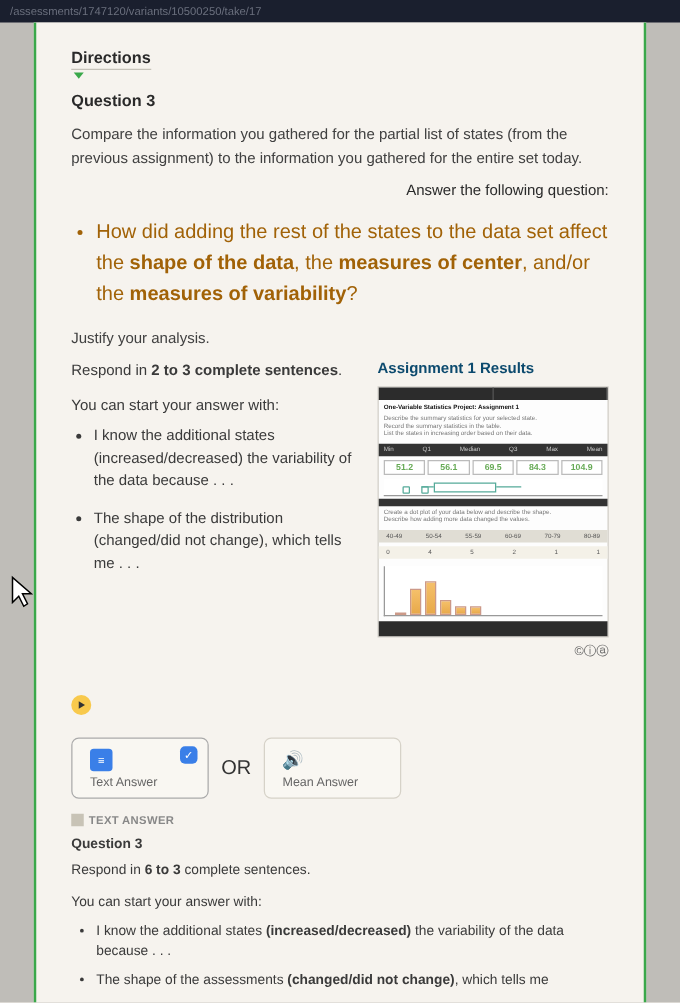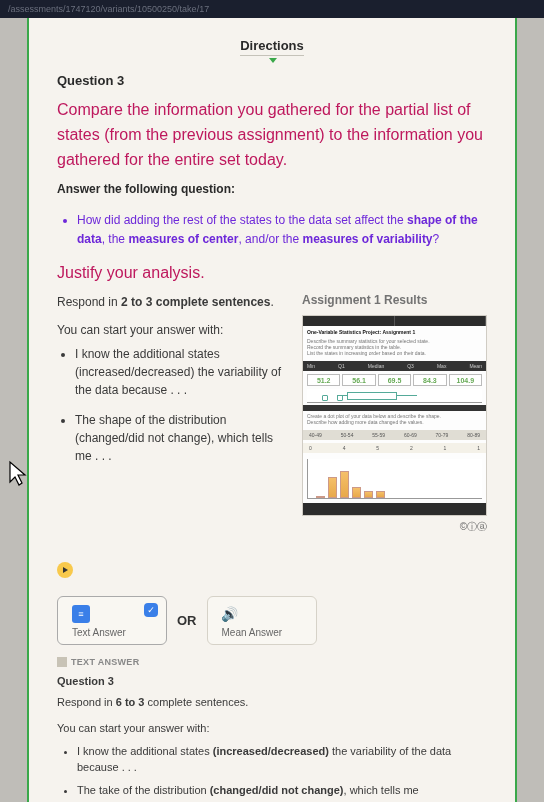"Directions" div { align-items: center -> flex-start }
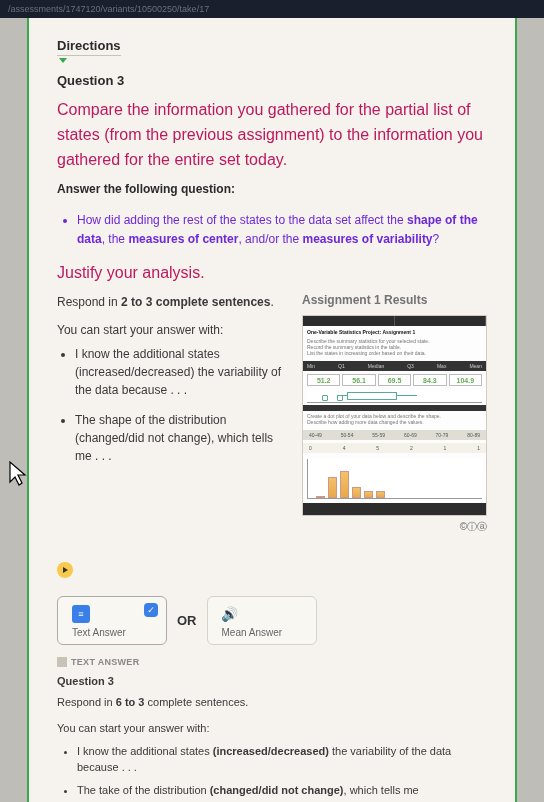"Compare the information you gathered" .body-text { color: #be185d -> #404040; font-size: 16px -> 12px }
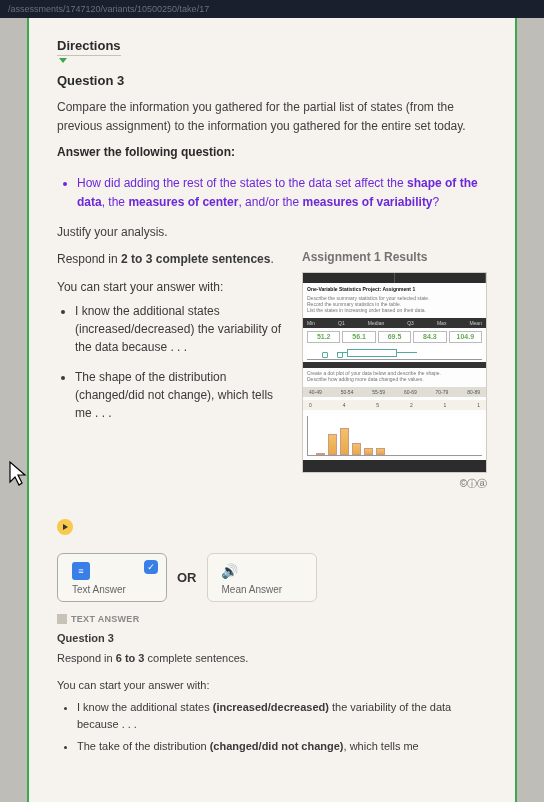"Answer the following question:" .sub-label { font-weight: bold -> normal; text-align: none -> right }
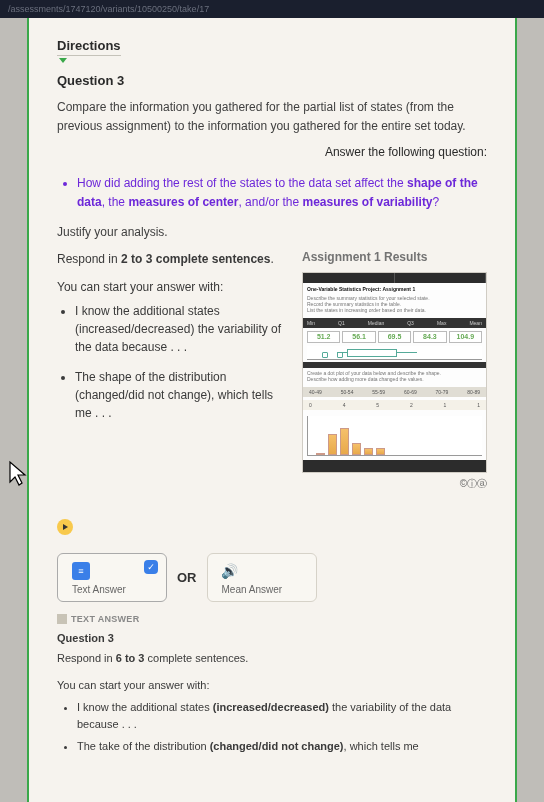"How did adding the rest" ul.body-list { color: #6d28d9 -> #a16207; font-size: 12px -> 16px }
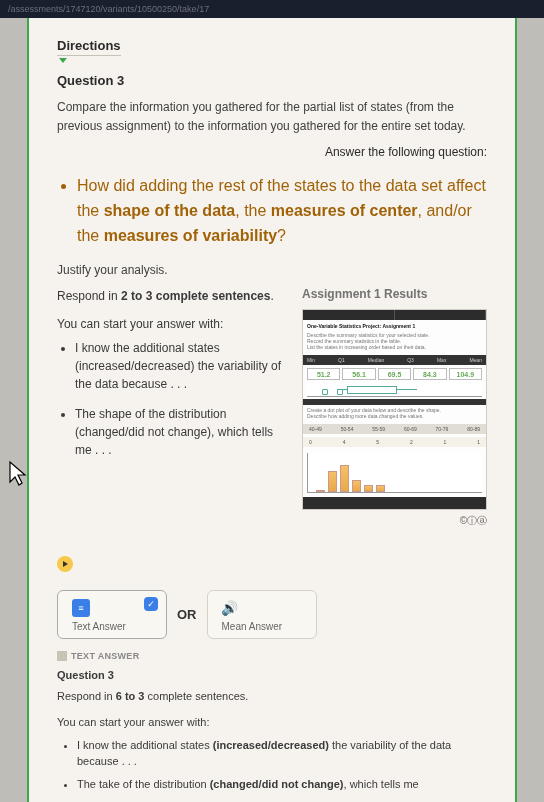"Assignment 1 Results" .col-right h4 { color: #737373 -> #0c4a6e }
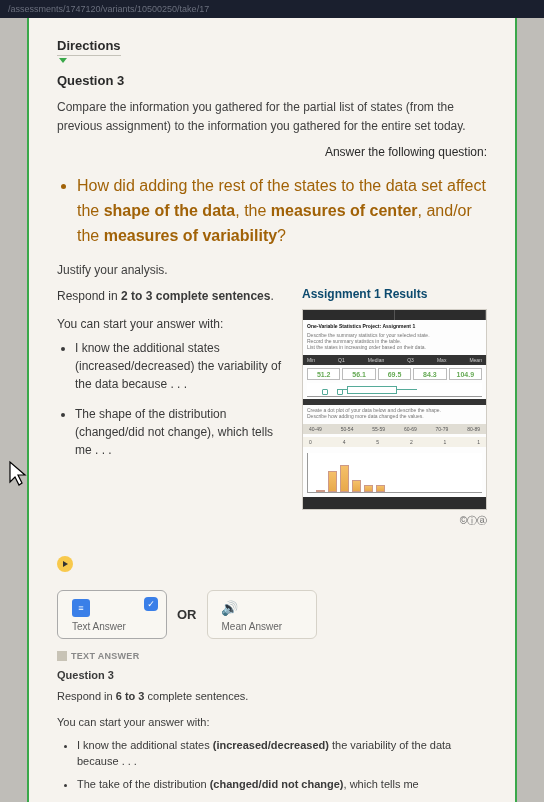"OR" .or-label { font-size: 13px -> 16px; font-weight: bold -> normal }
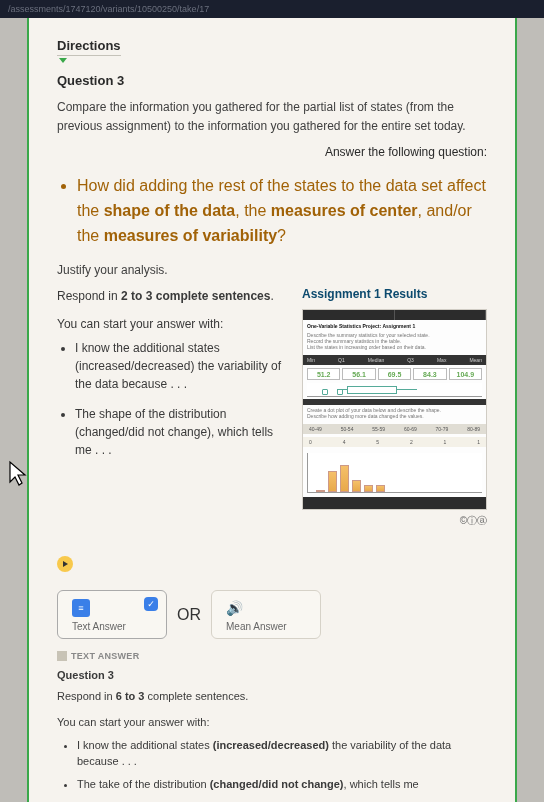"The take of the distribution" span { text: take of the distribution -> shape of the assessments }
